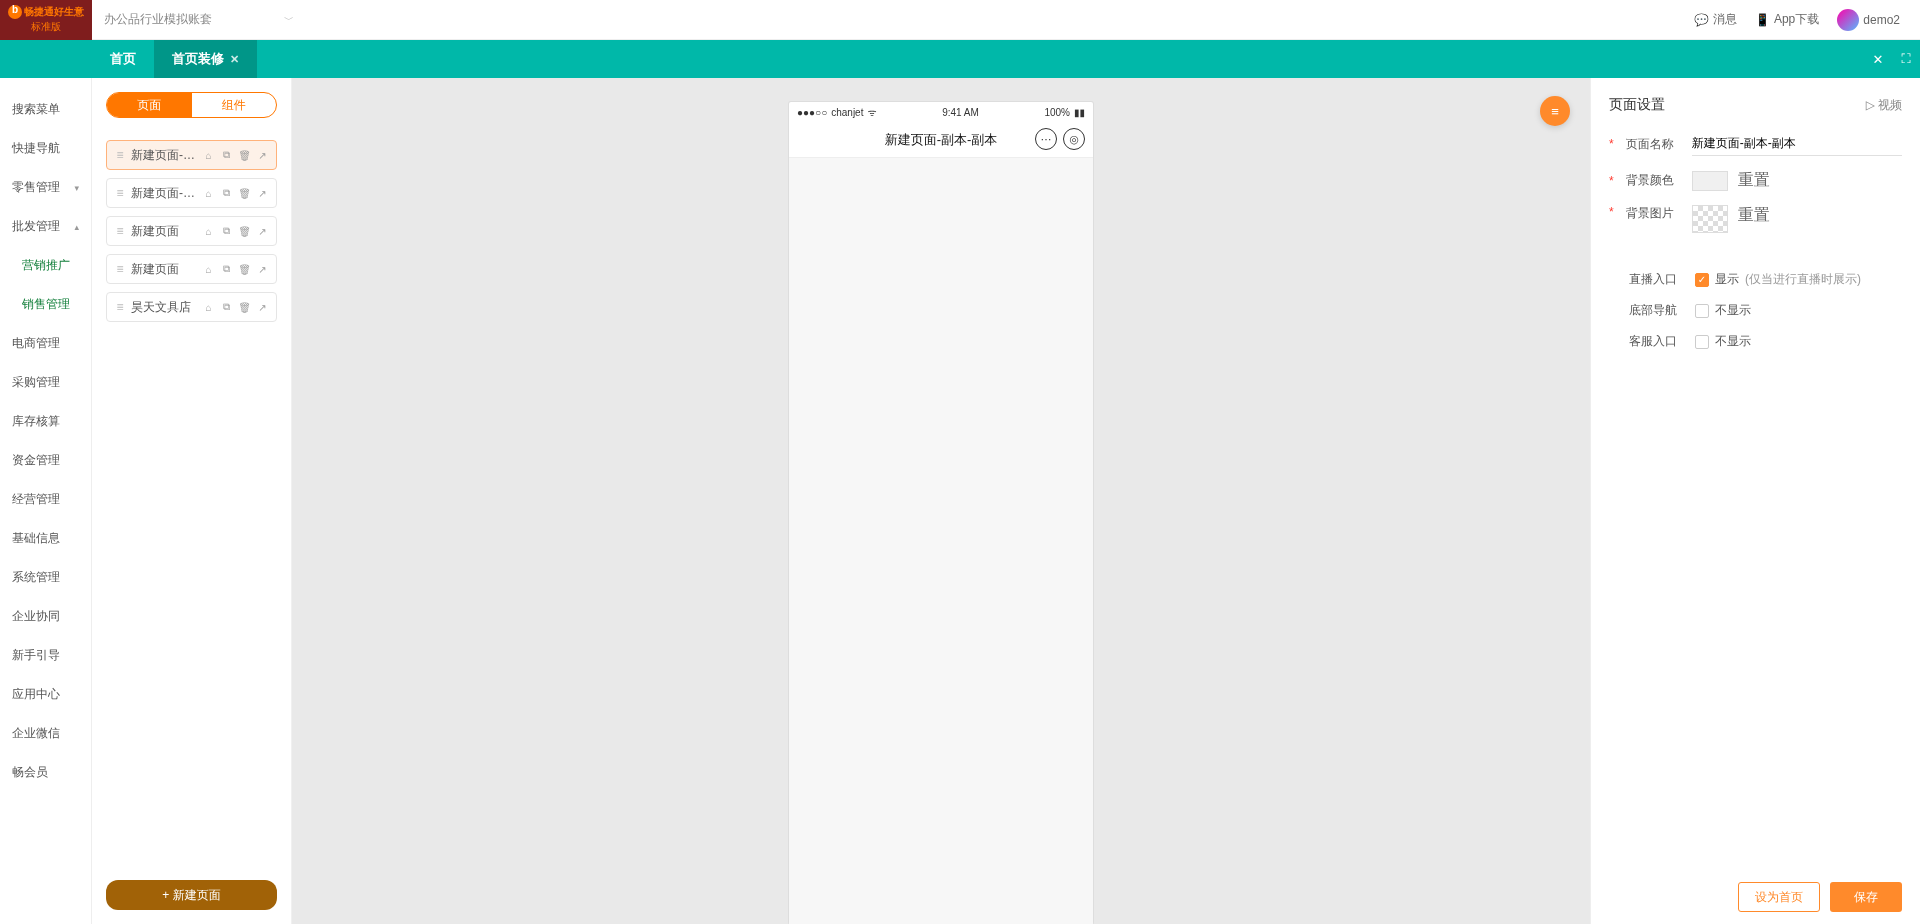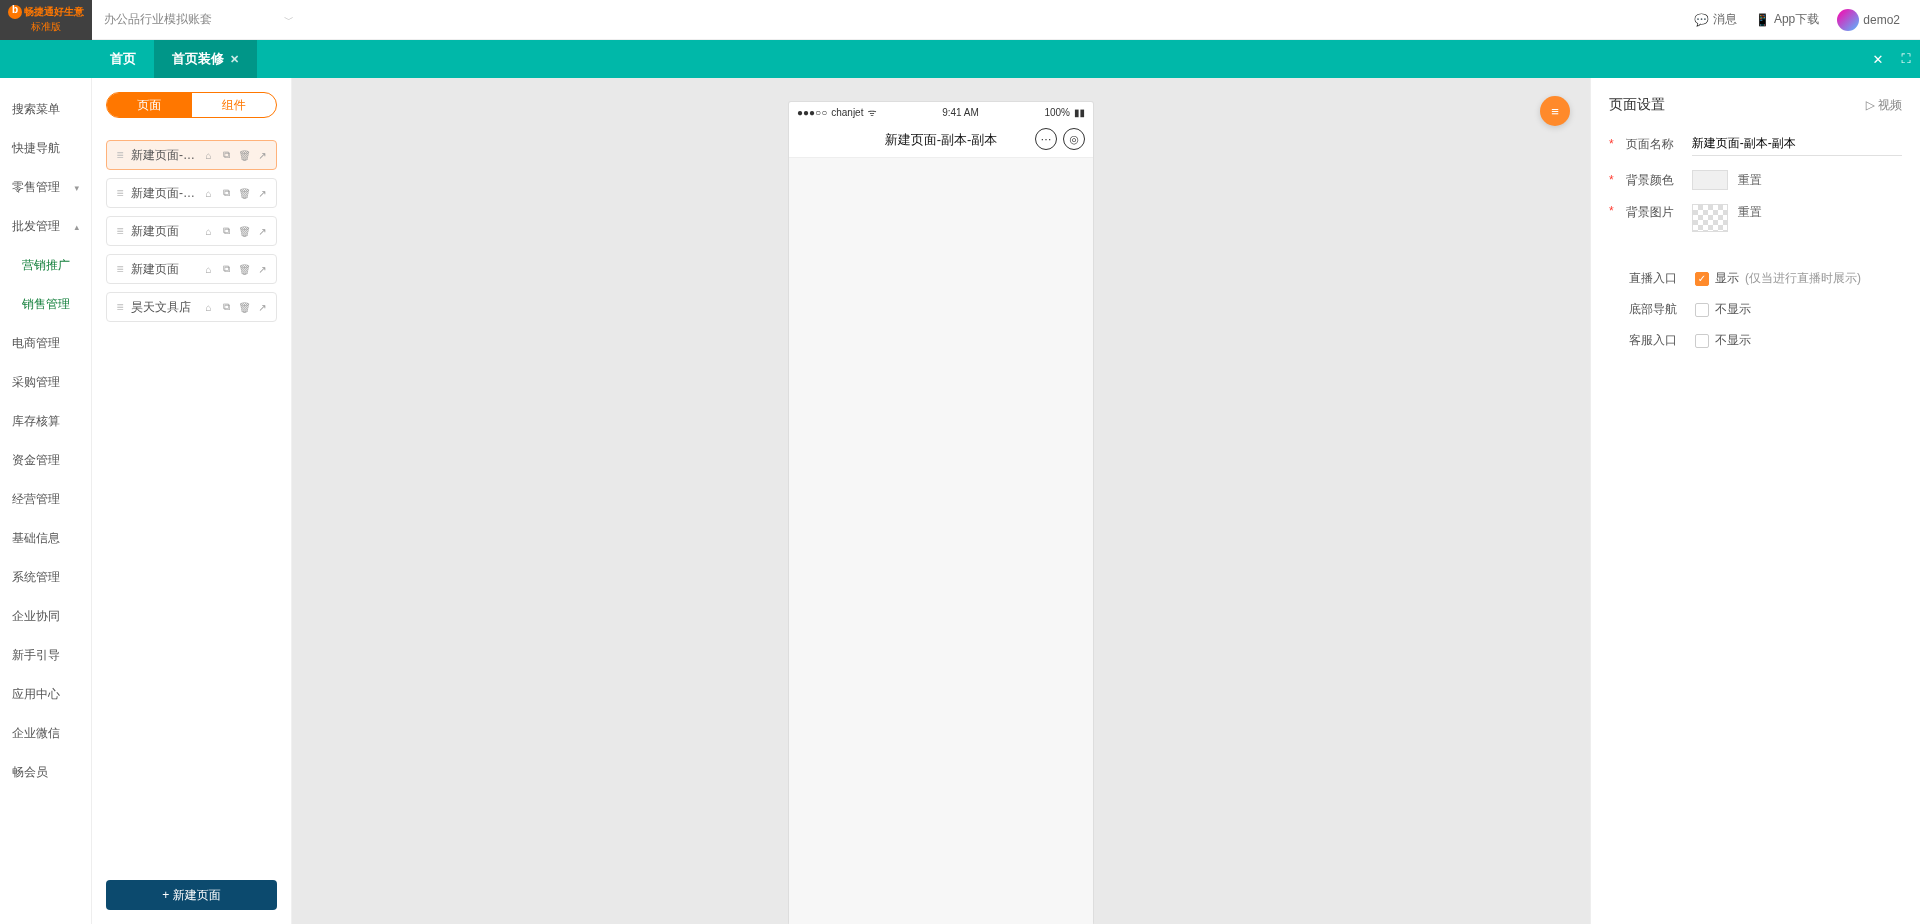"畅捷通好生意" .logo-box { background: #404040 -> #7f1d1d }
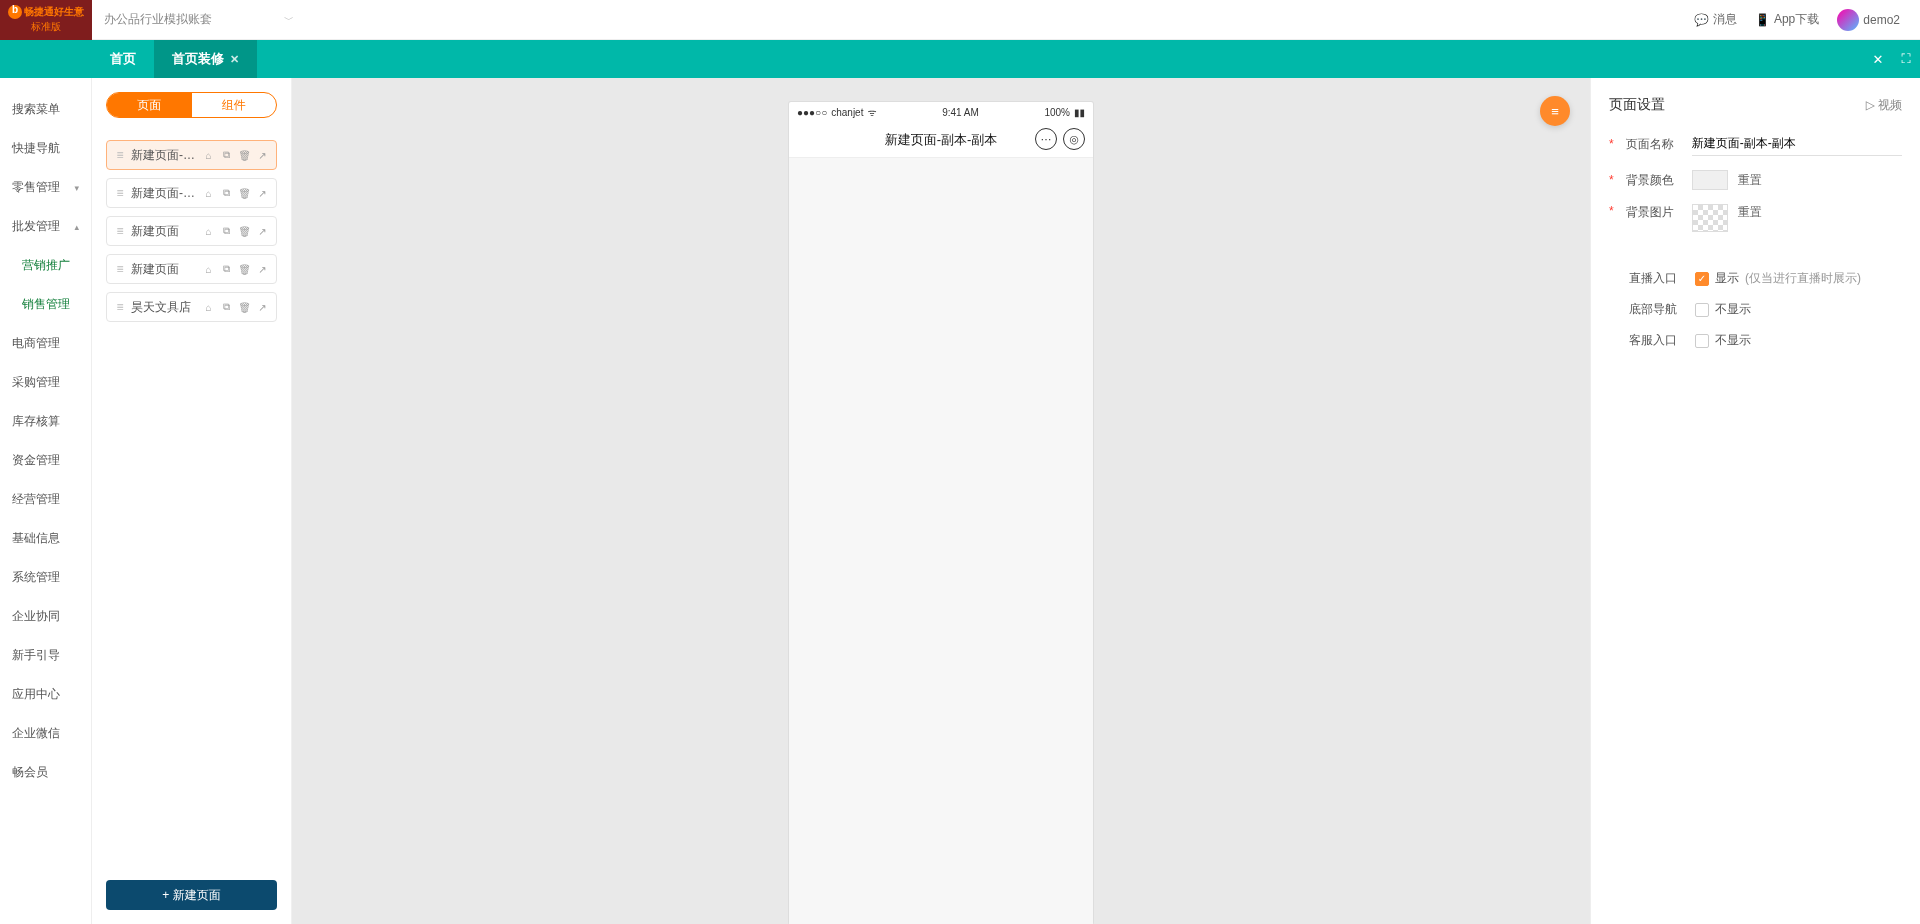"重置" .reset-link { font-size: 12px -> 16px }
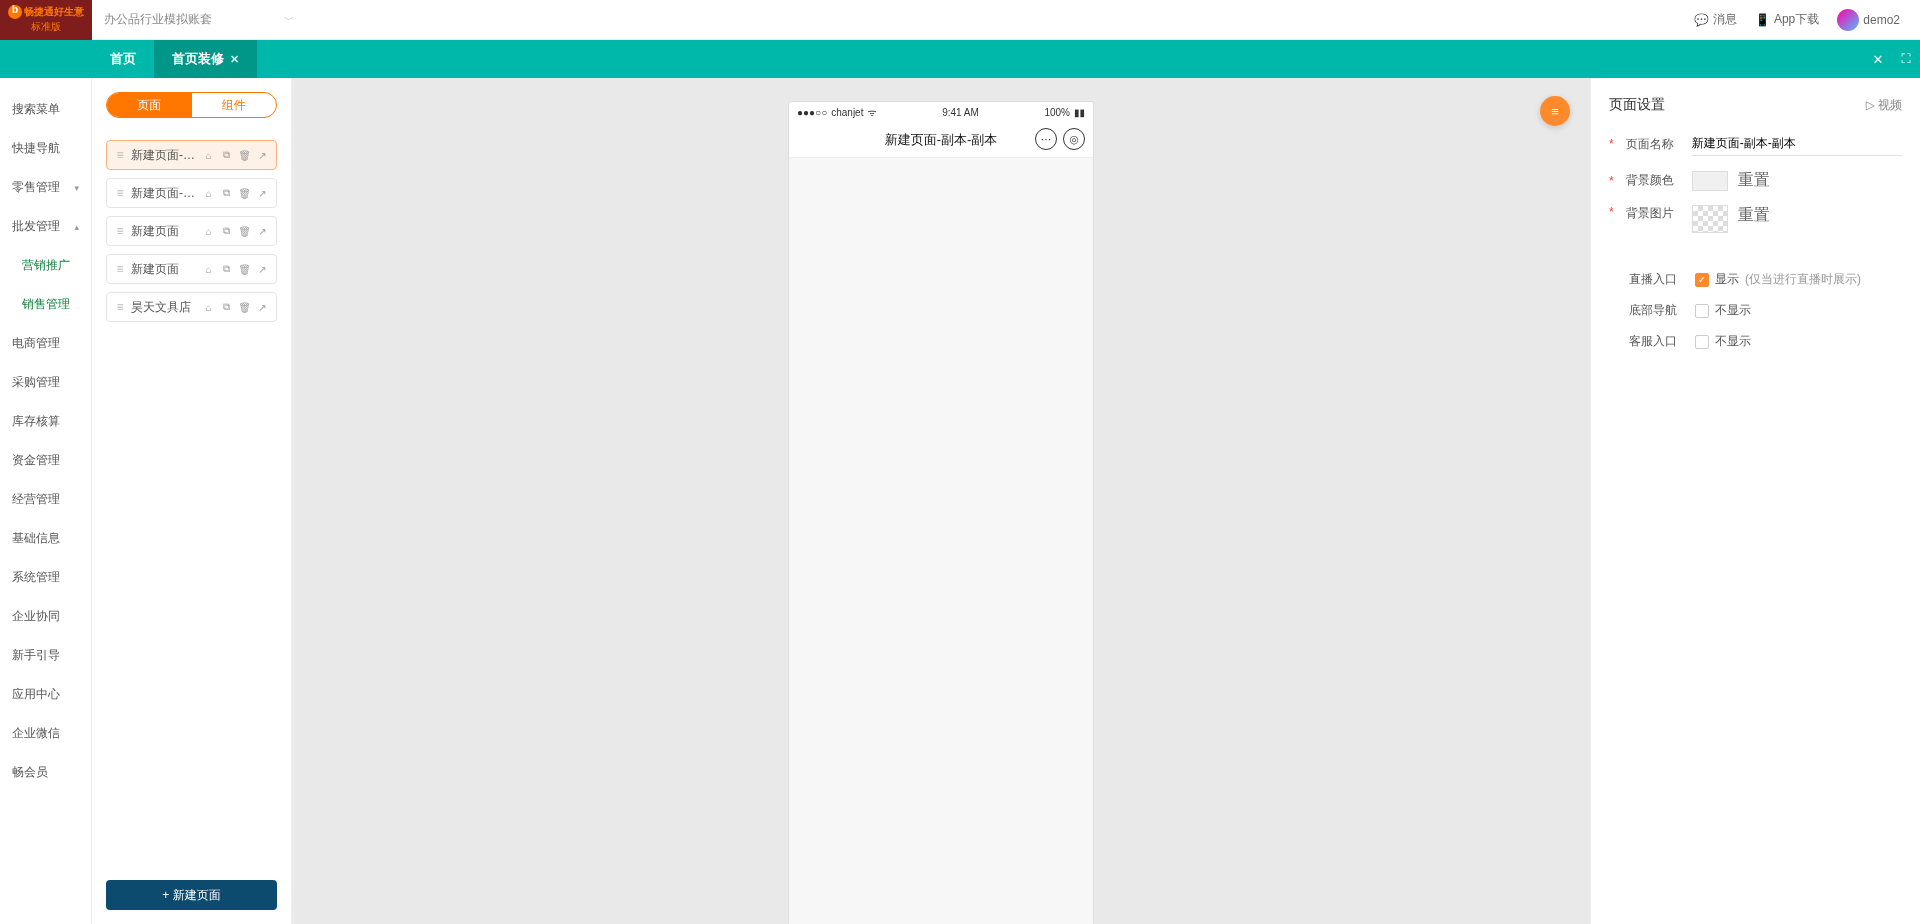"+ 新建页面" .new-page-btn { background: #0c4a6e -> #a16207; border-radius: 4px -> 12px }
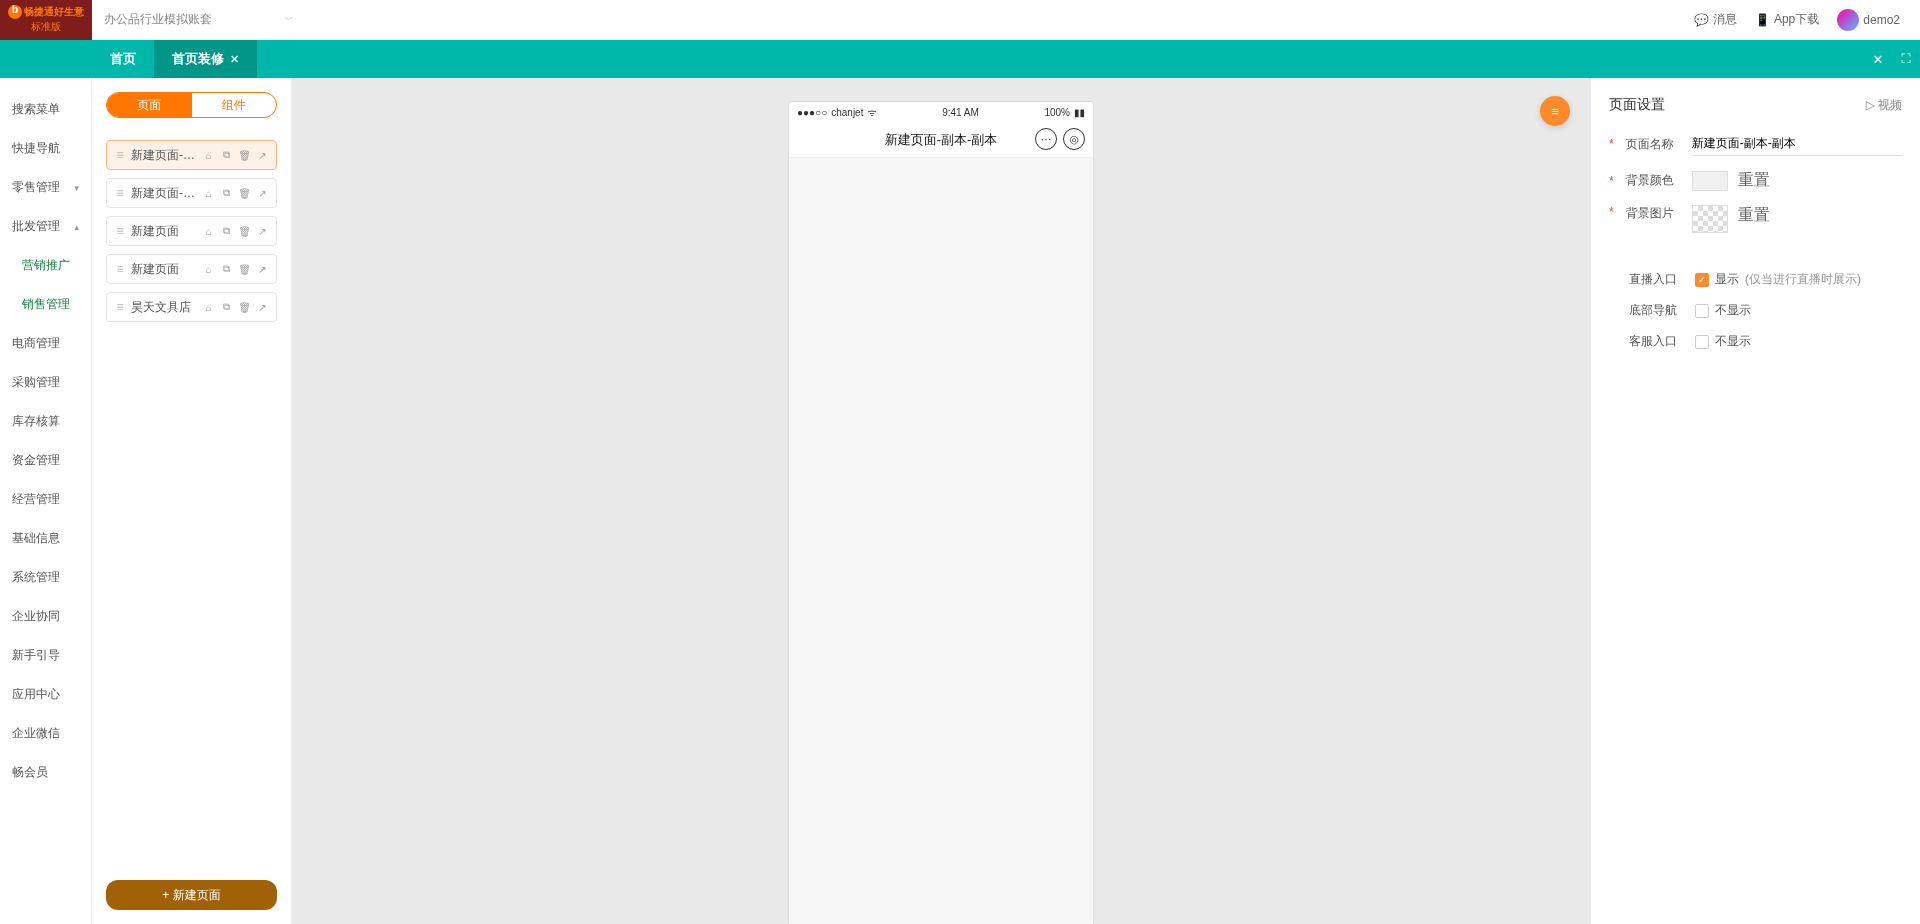"设为首页" div.settings-footer { html: none -> <div> <button>设为首页</button> <button>保存</button> </div> }
